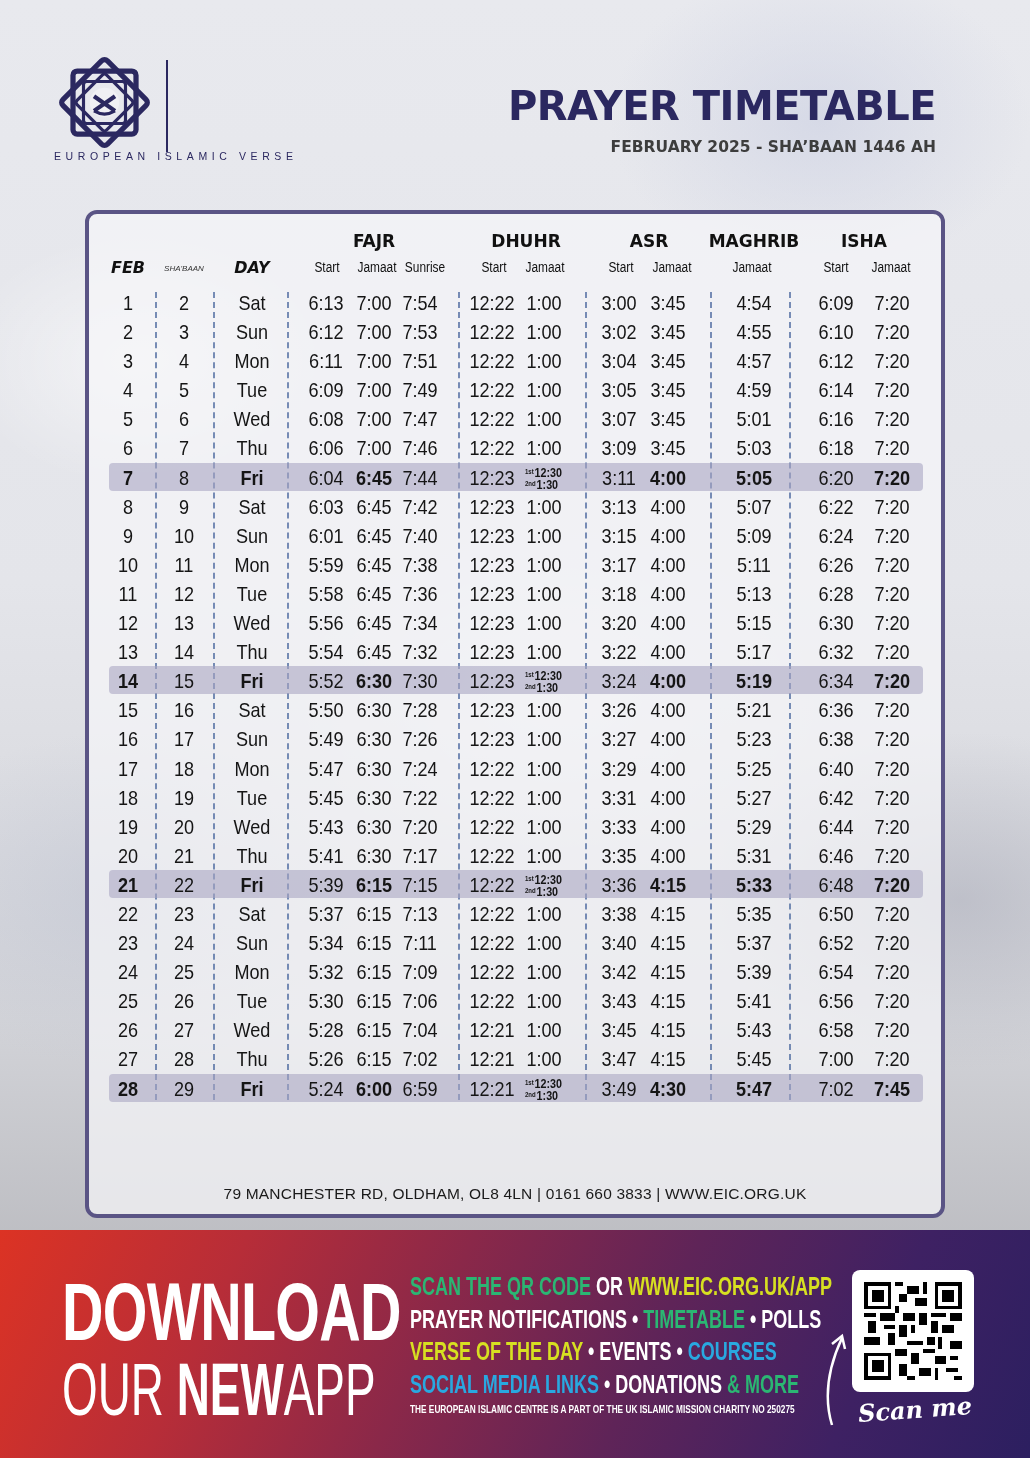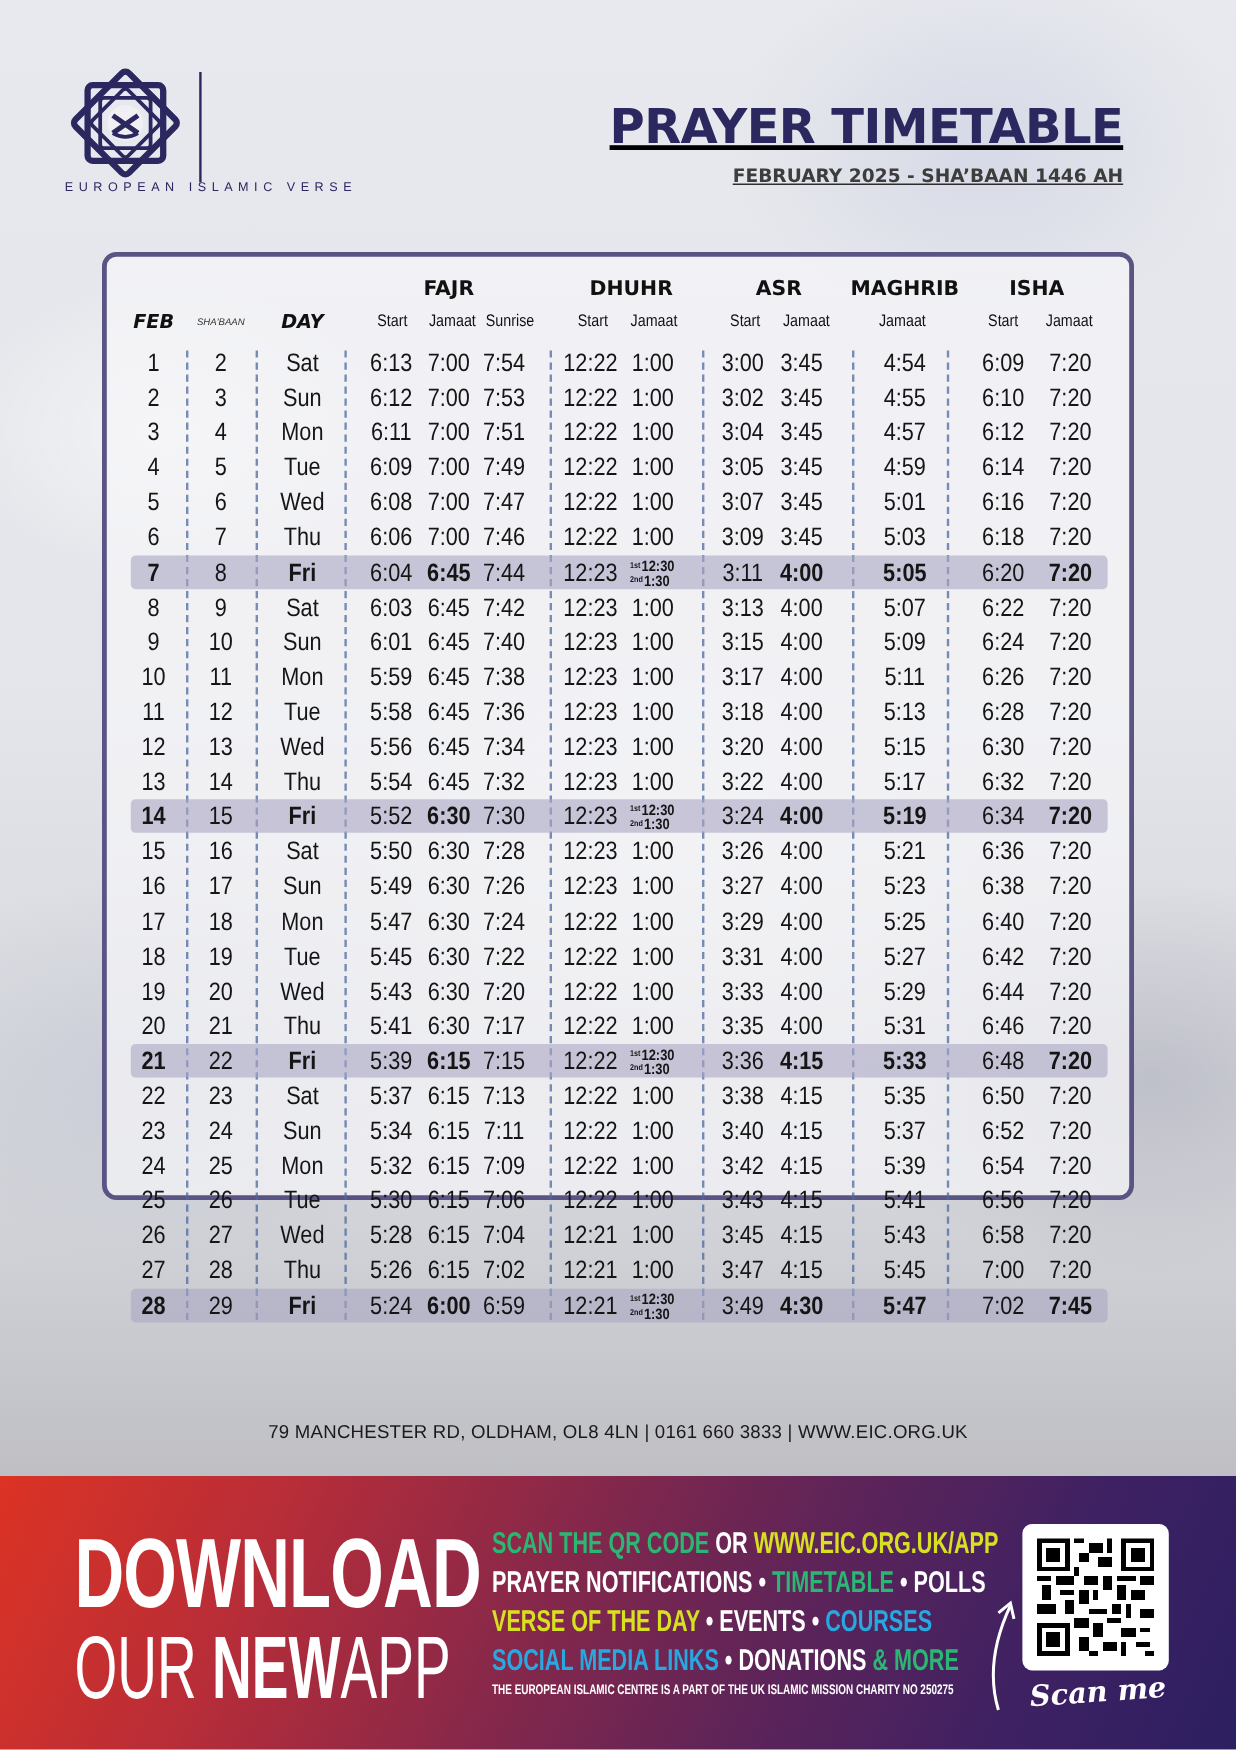"PRAYER TIMETABLE" .title-block { text-decoration: underline -> none }
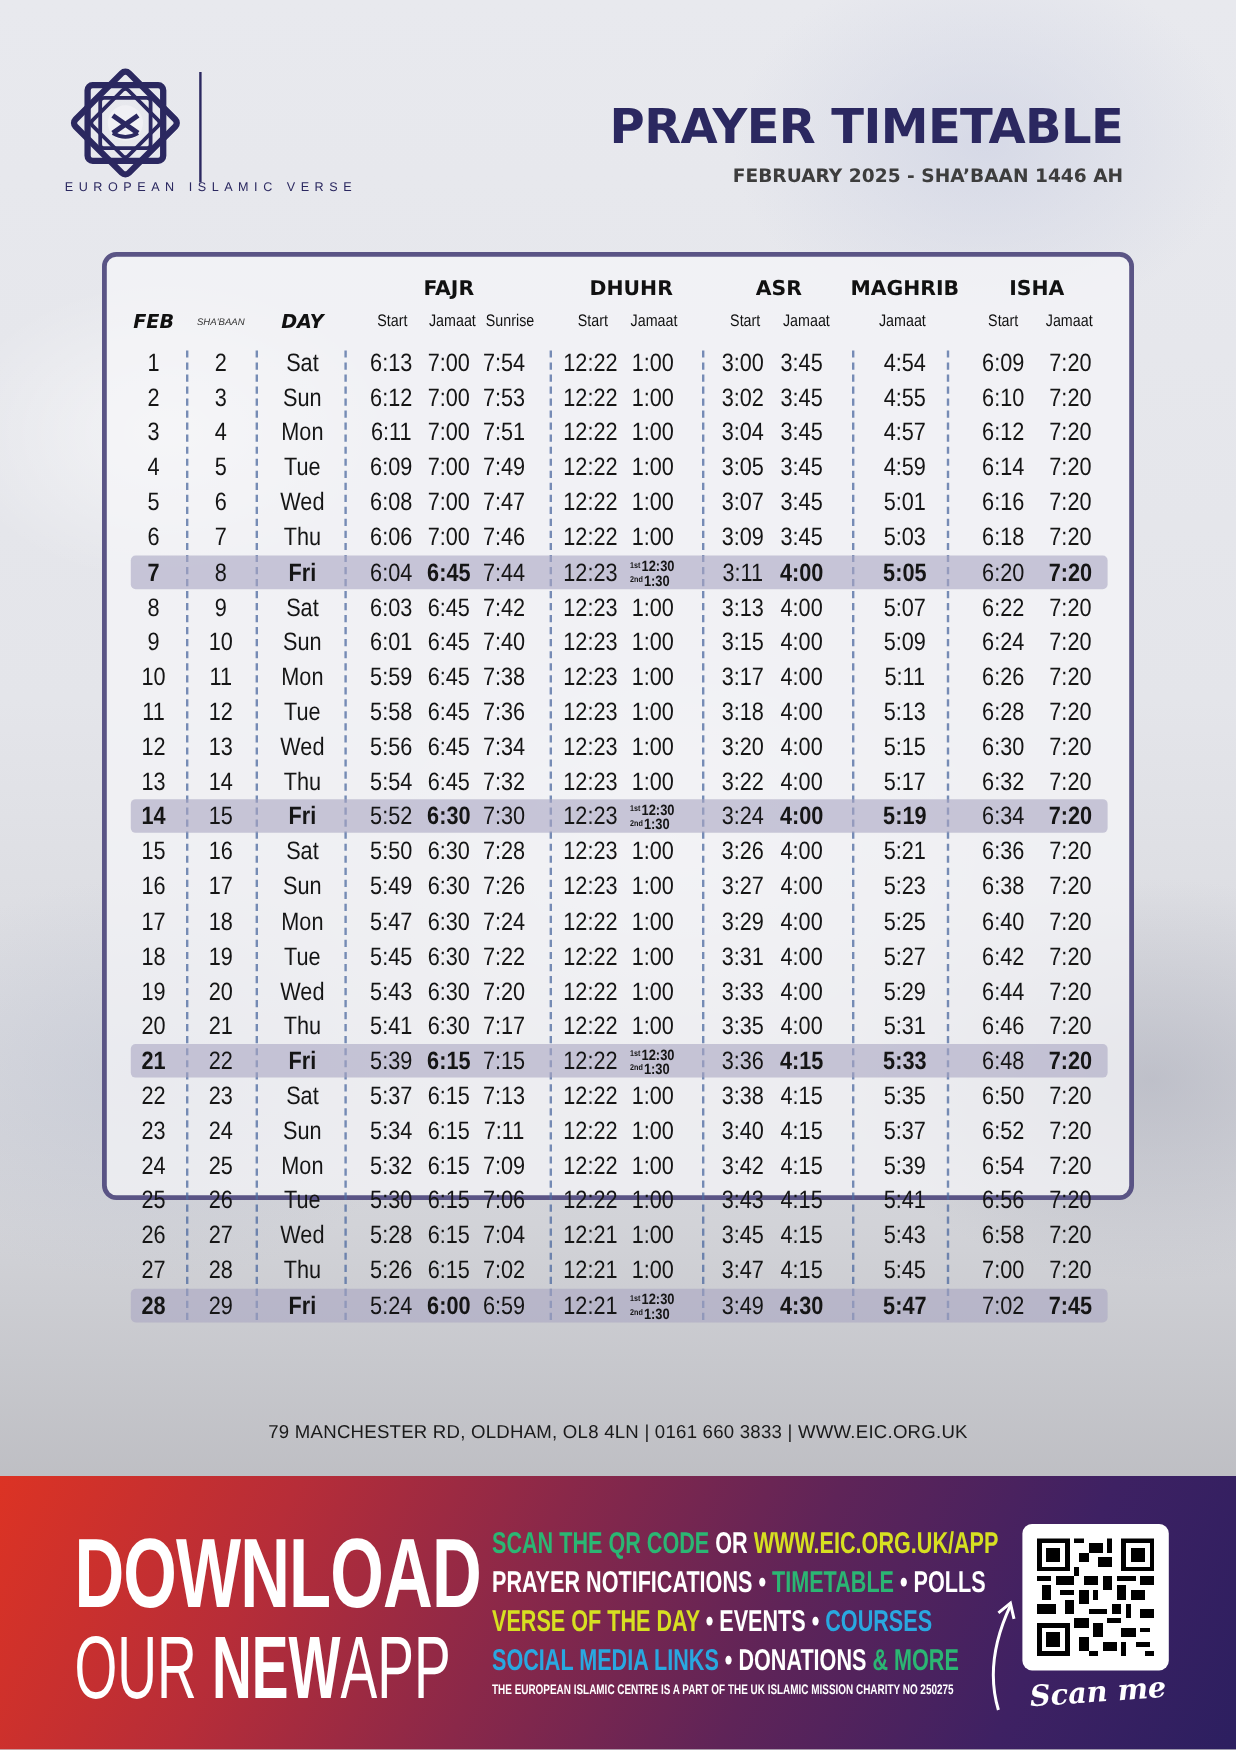"FAJR" .table-card { height: 790px -> 1008px }
